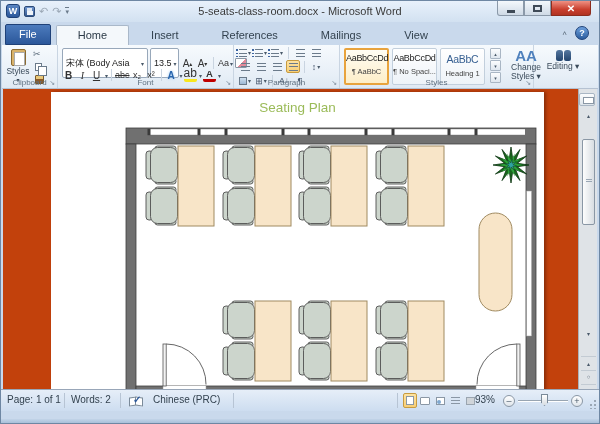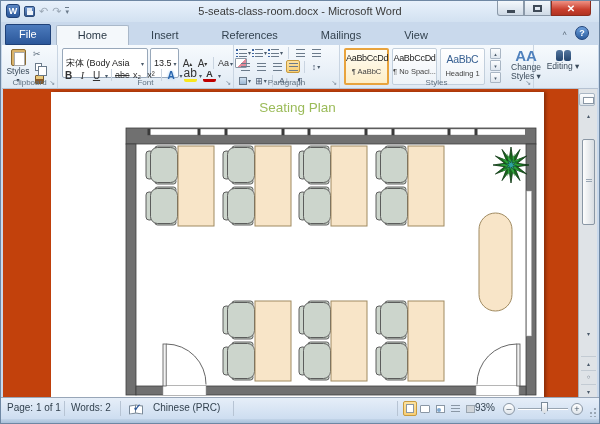"Page: 1 of 1" .statusbar { bottom: 4px -> 12px }
